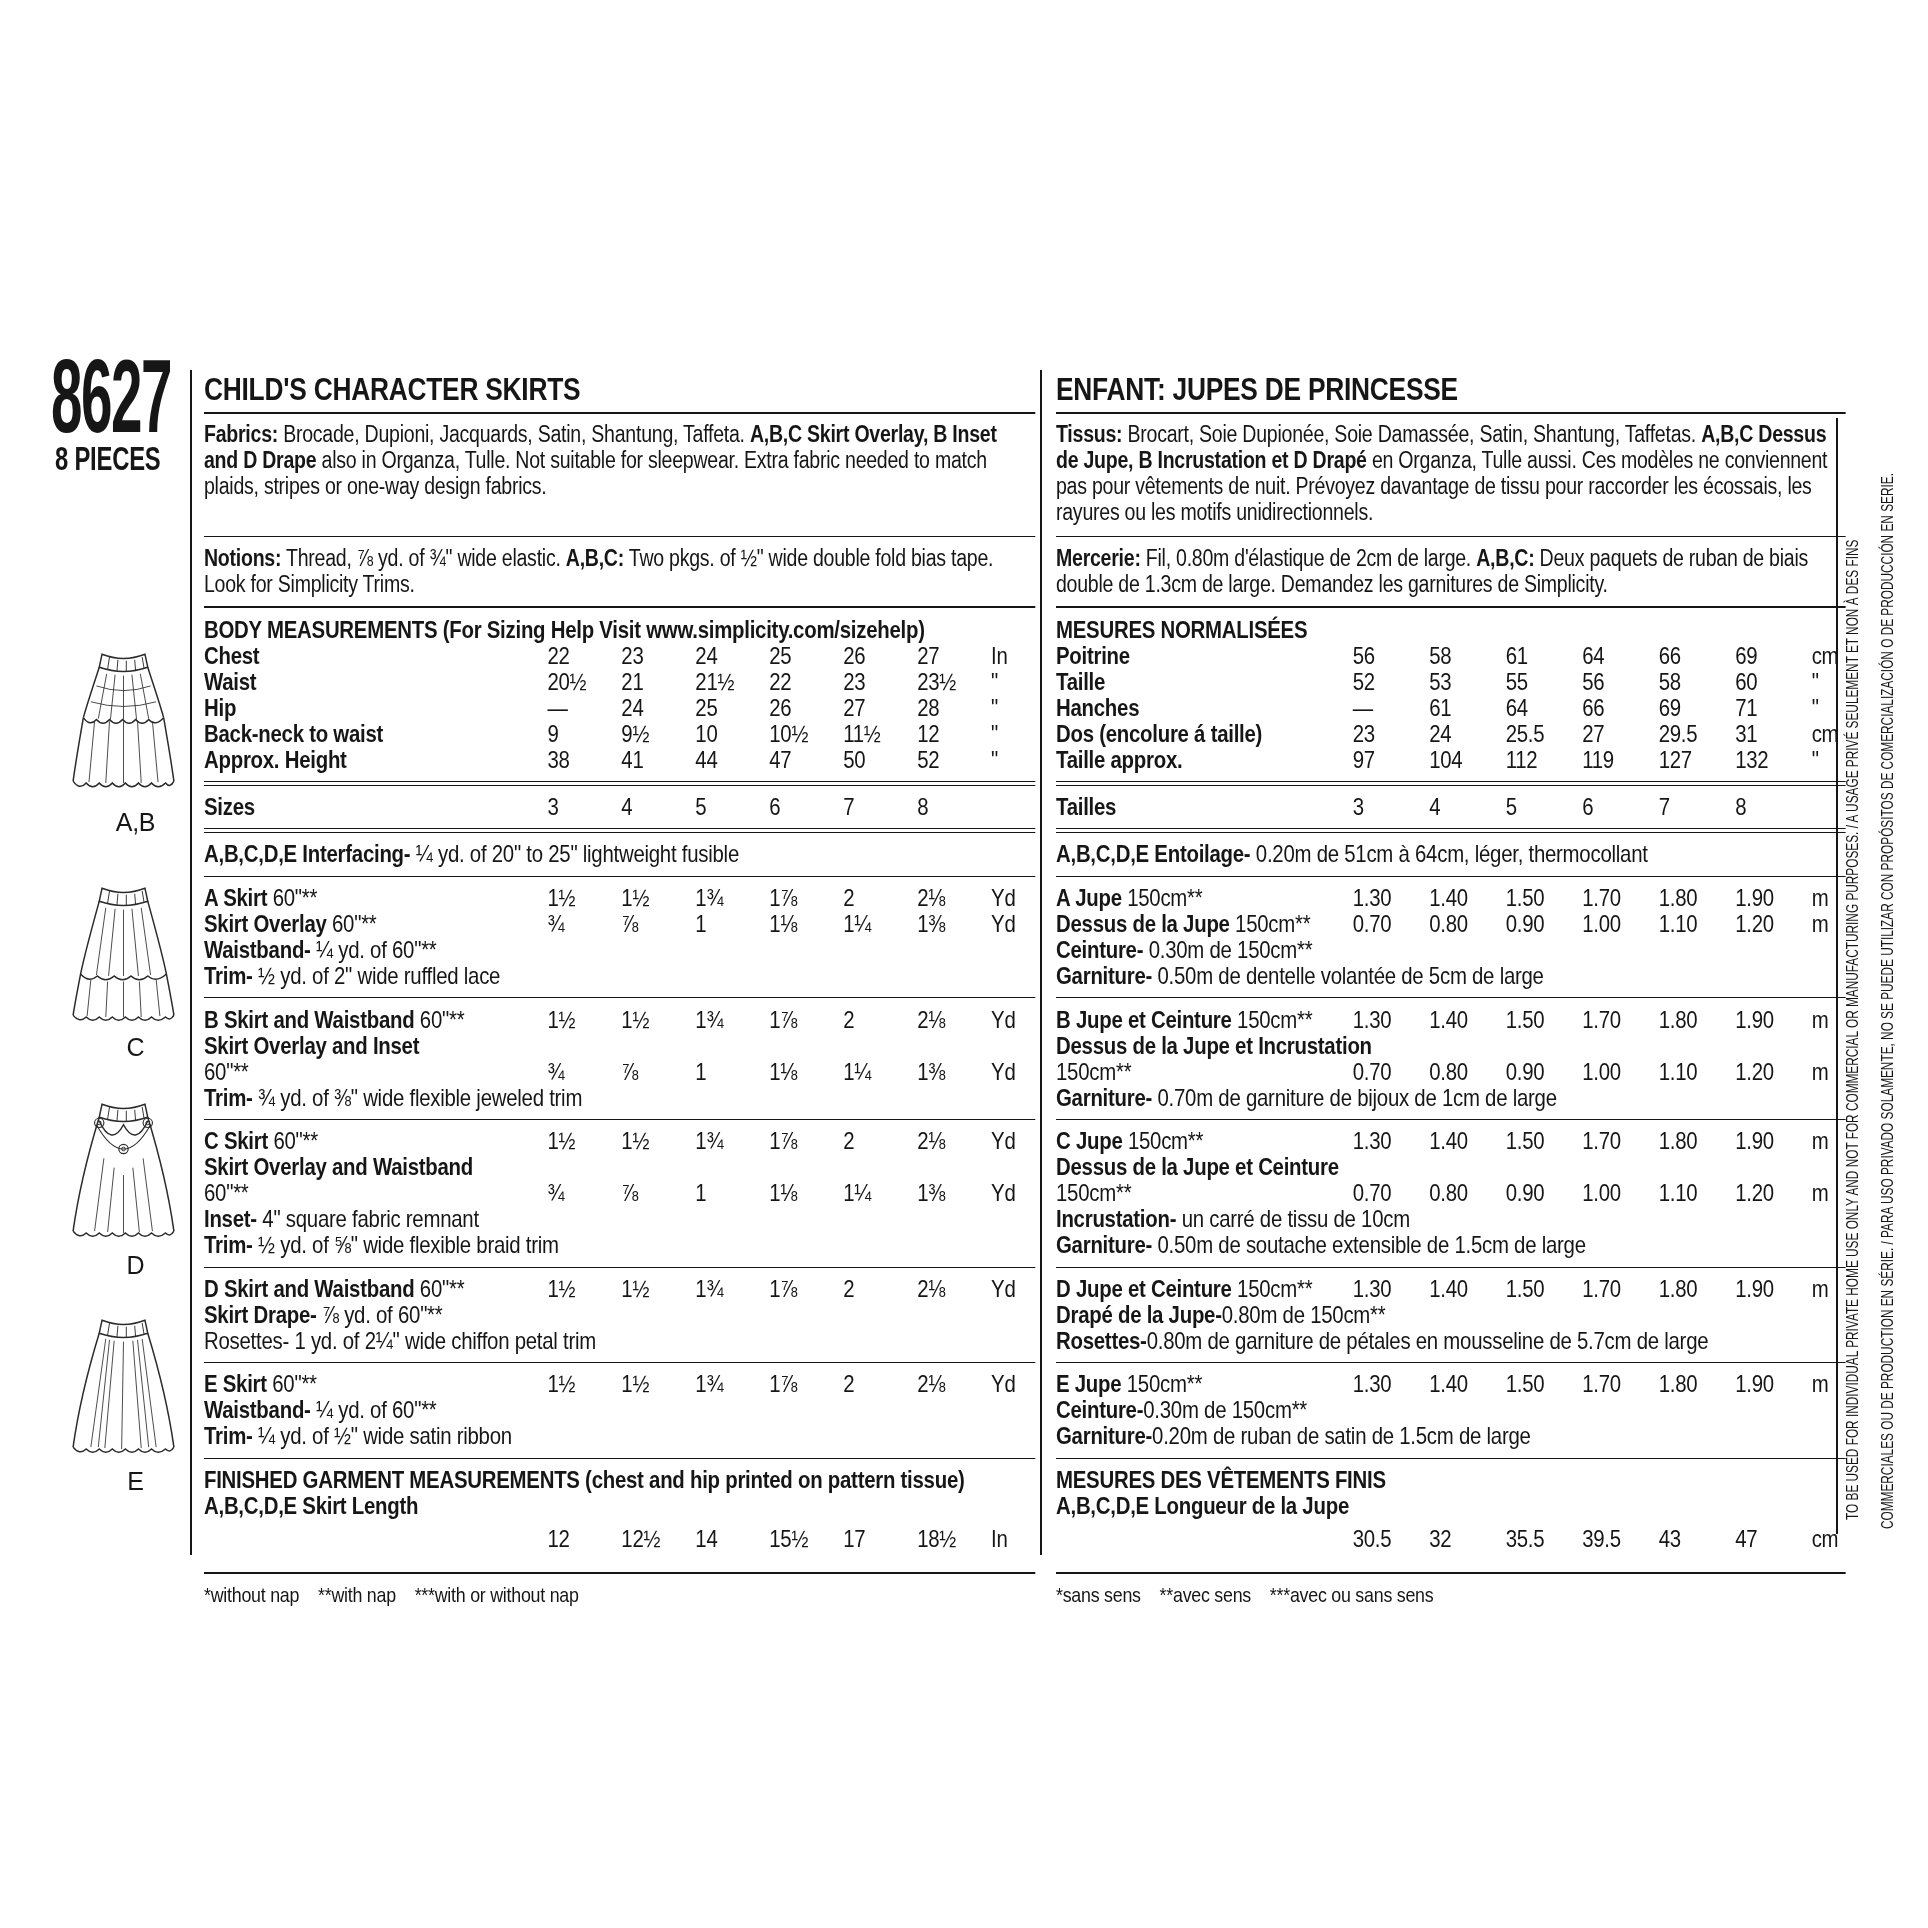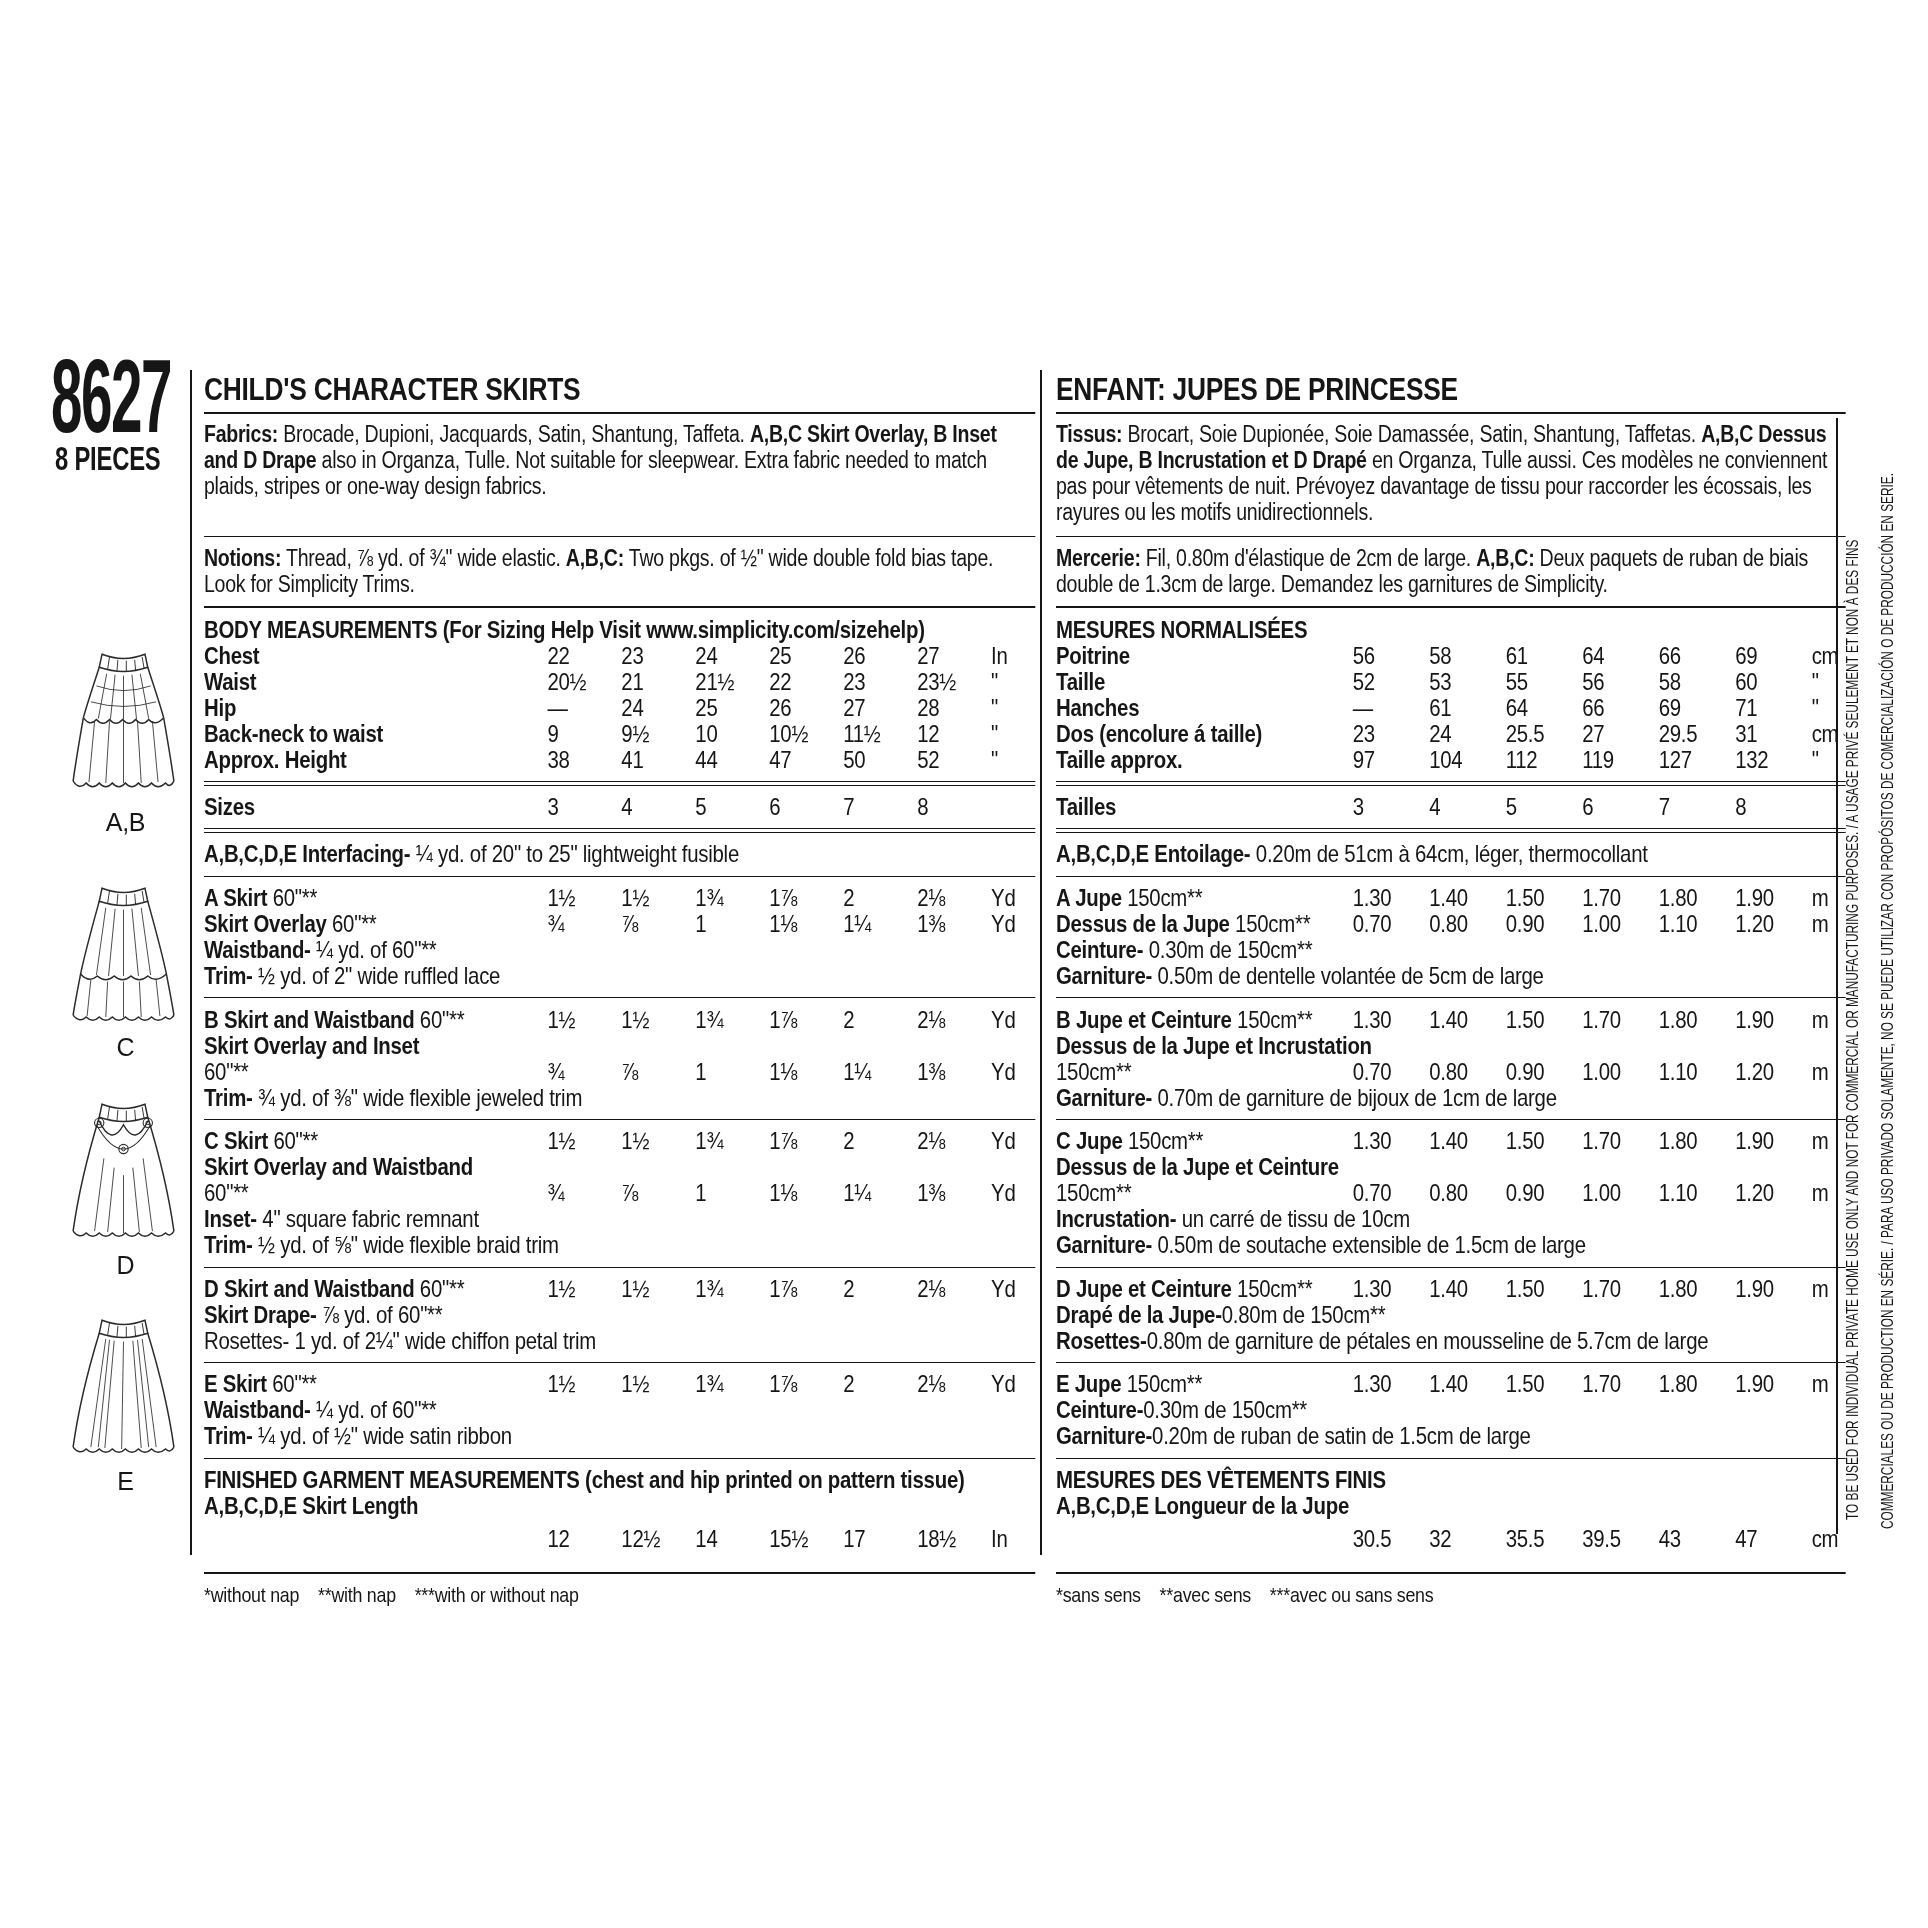"A,B" .fig-label { left: 64px -> 74px }
